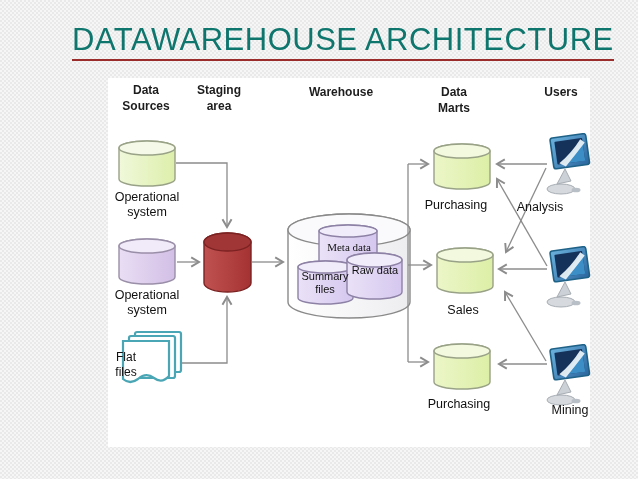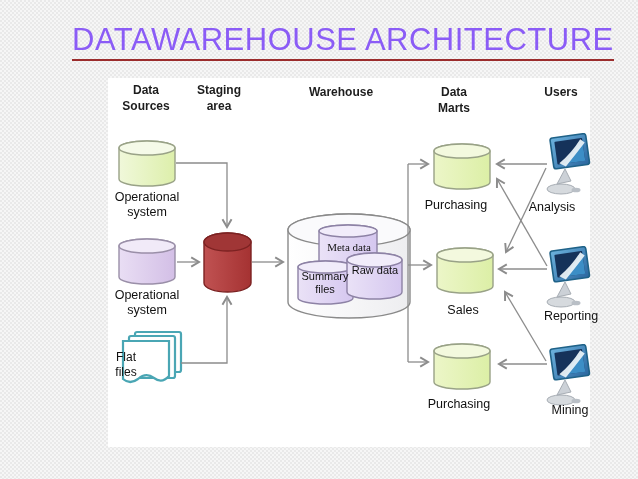"DATAWAREHOUSE ARCHITECTURE" #title { color: #8b5cf6 -> #0f766e }
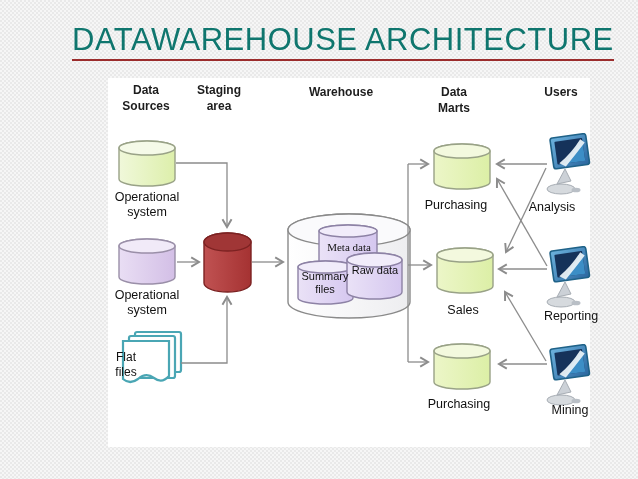"Analysis" div.abs { left: 500px -> 488px }
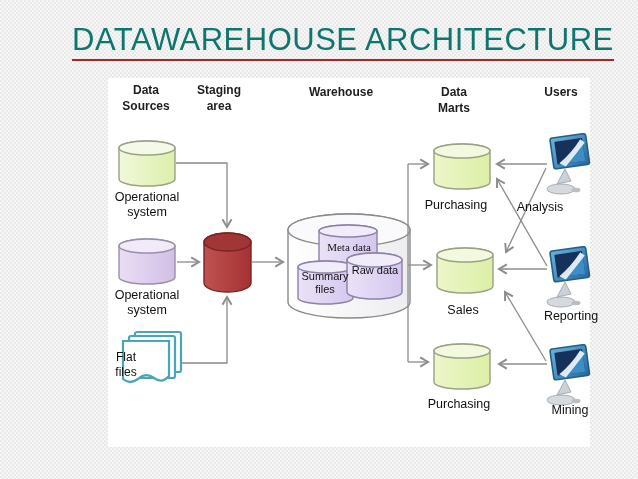"Reporting" div.abs { html: <div>Reporting</div> -> none }
